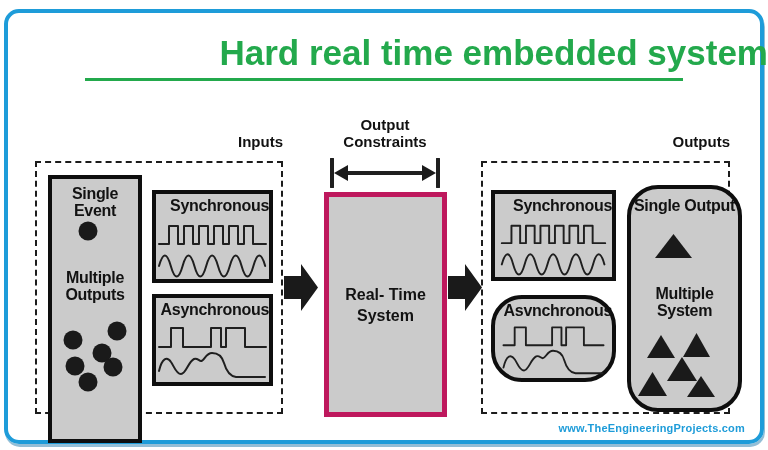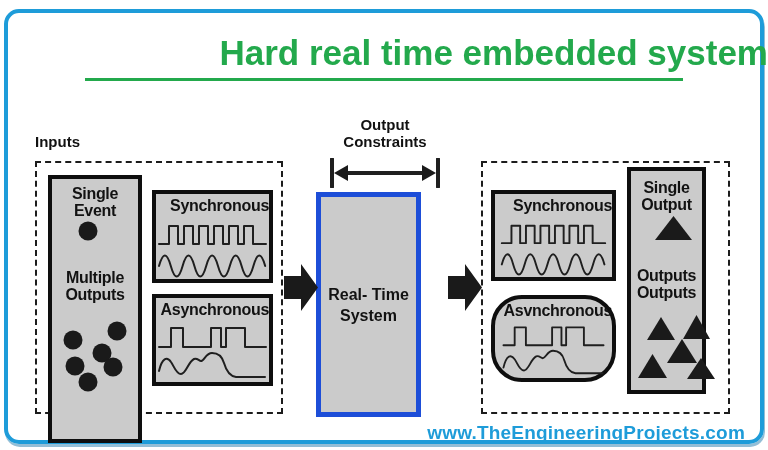"Inputs" .section-label { text-align: left -> right }
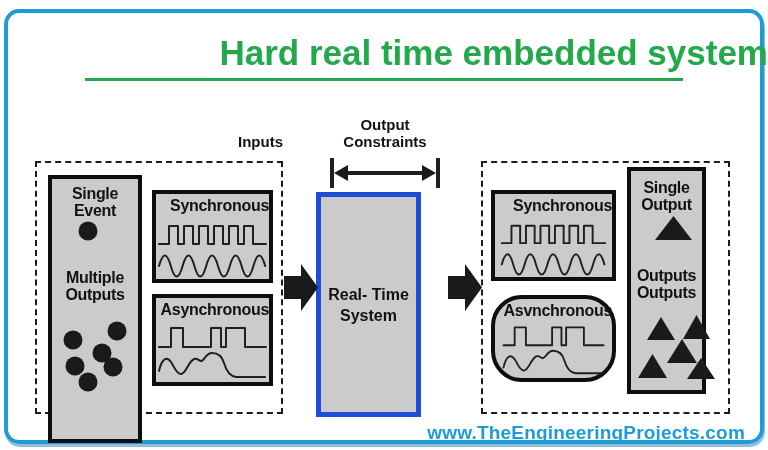"Outputs" div.section-label { html: none -> <div>Outputs</div> }
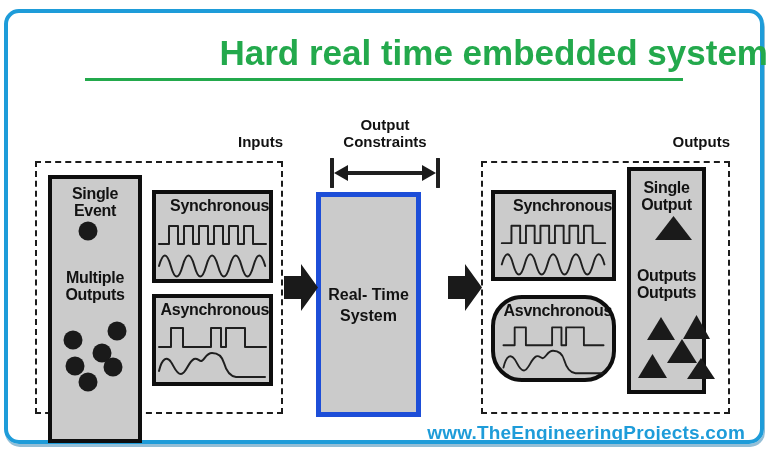"Single Output" div.gray-box { border-radius: none -> 31px; top: 167px -> 185px; width: 79px -> 115px }
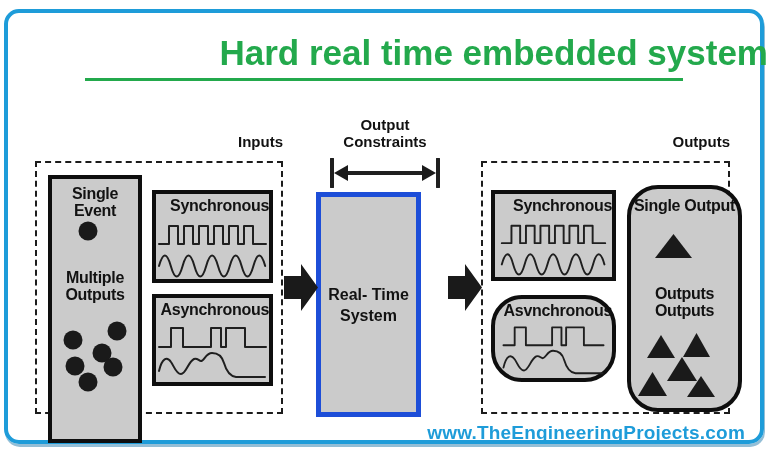"Real- Time System" .rt-box { border: 5px solid #1d4ed8 -> 5px solid #be185d; left: 316px -> 324px; width: 105px -> 123px }
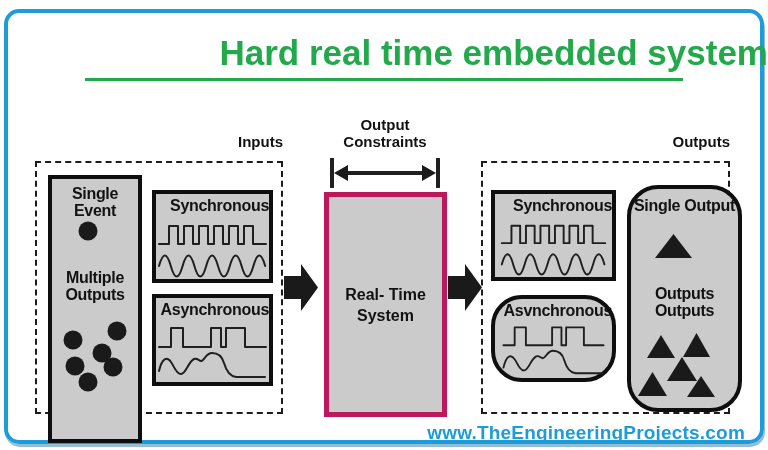"Outputs Outputs" div.tall-label { text: Outputs Outputs -> Multiple System }
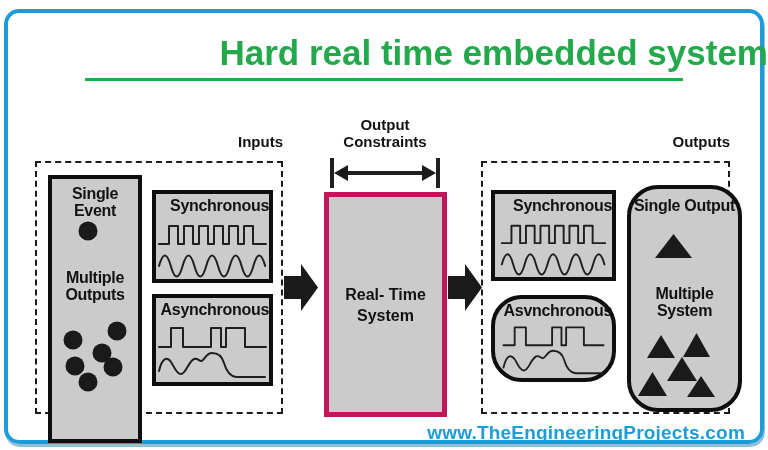"www.TheEngineeringProjects.com" .watermark { font-size: 19px -> 11px }
